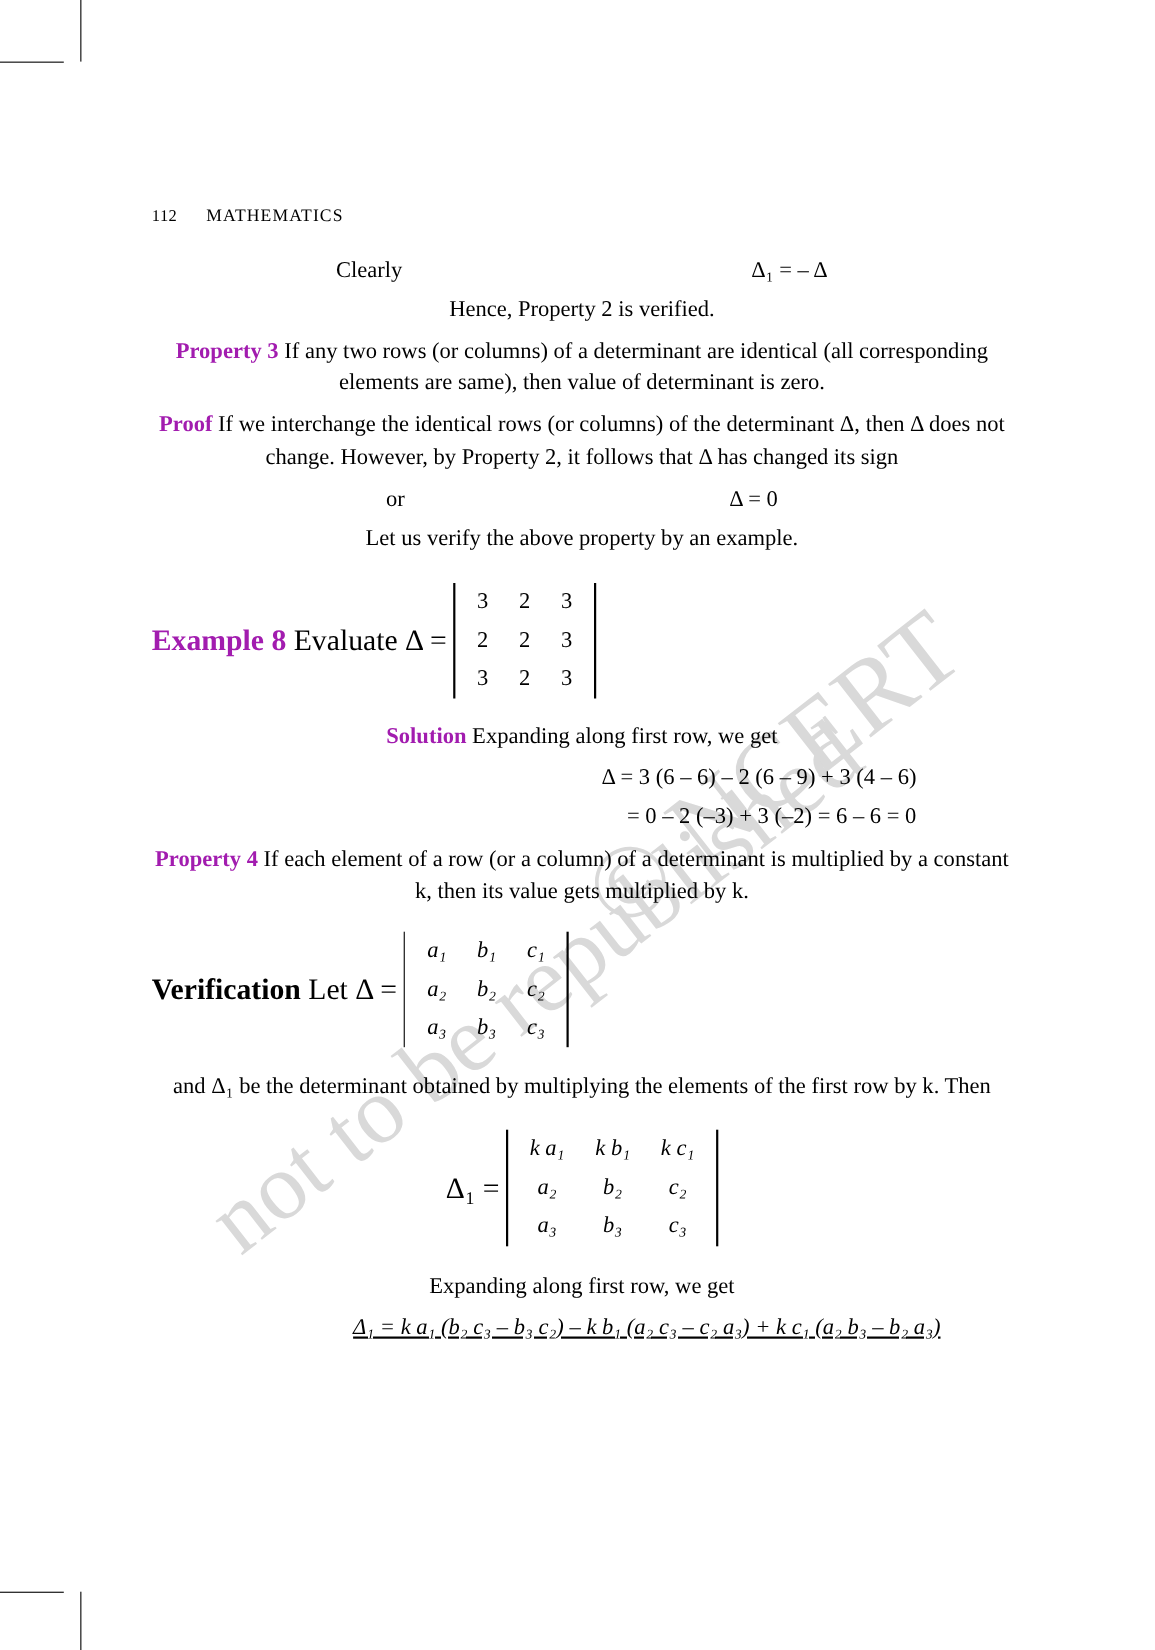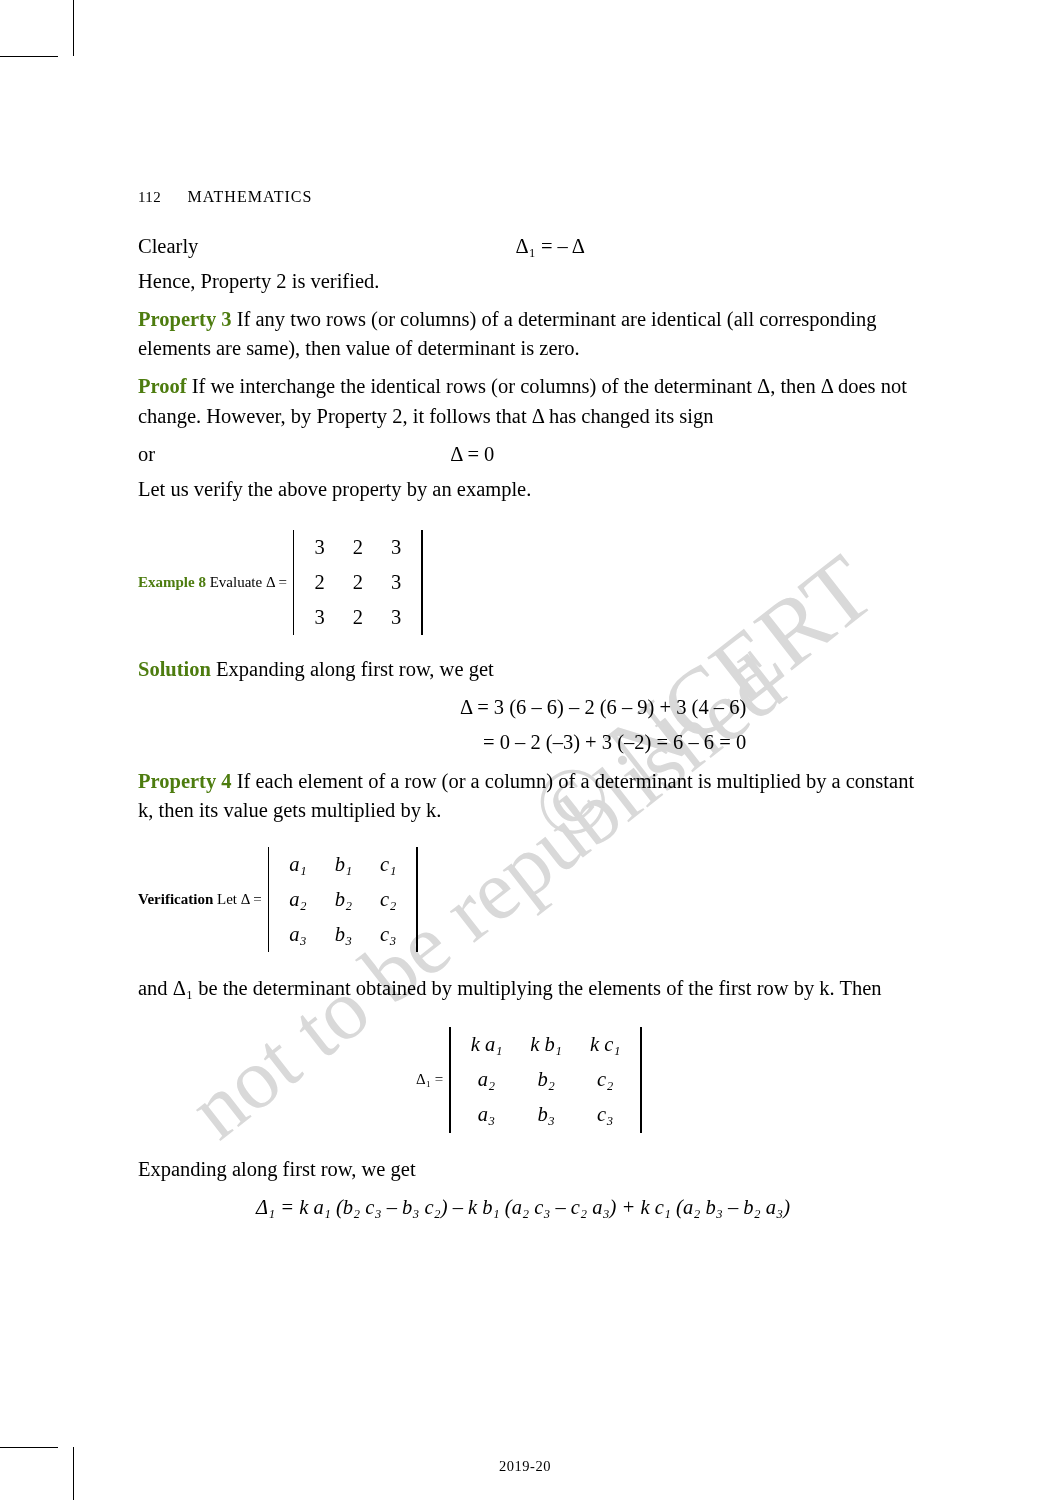"Clearly Δ₁ = – Δ" .para { text-align: left -> center }
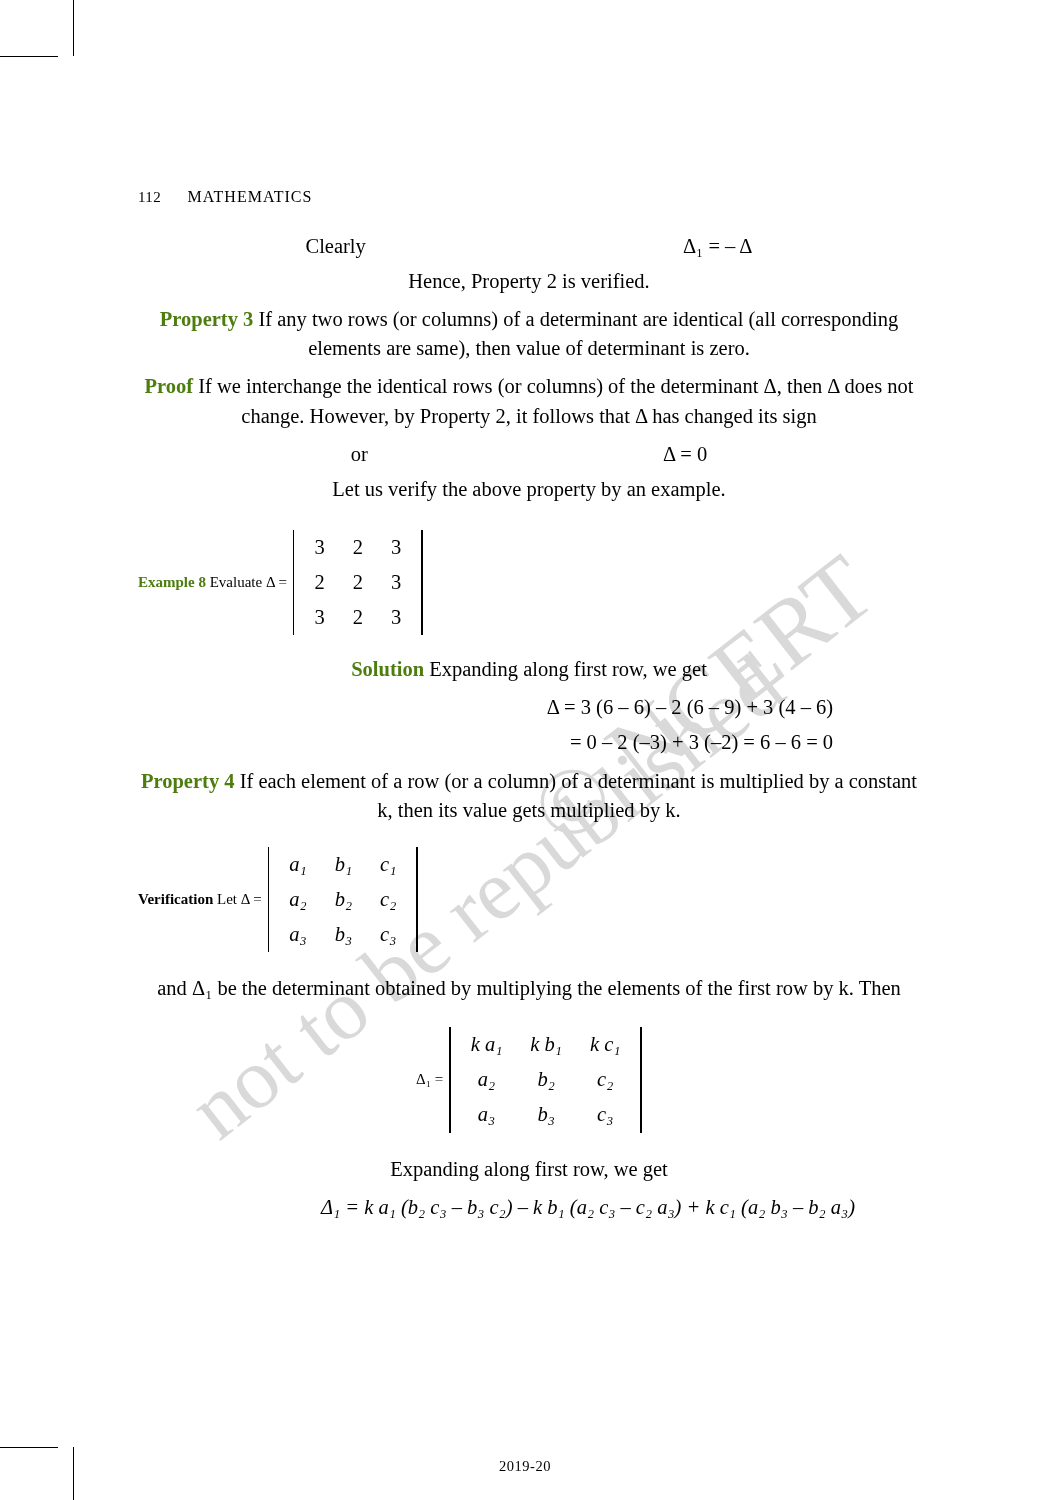"Property 3" .kw { color: #4d7c0f -> #a21caf }
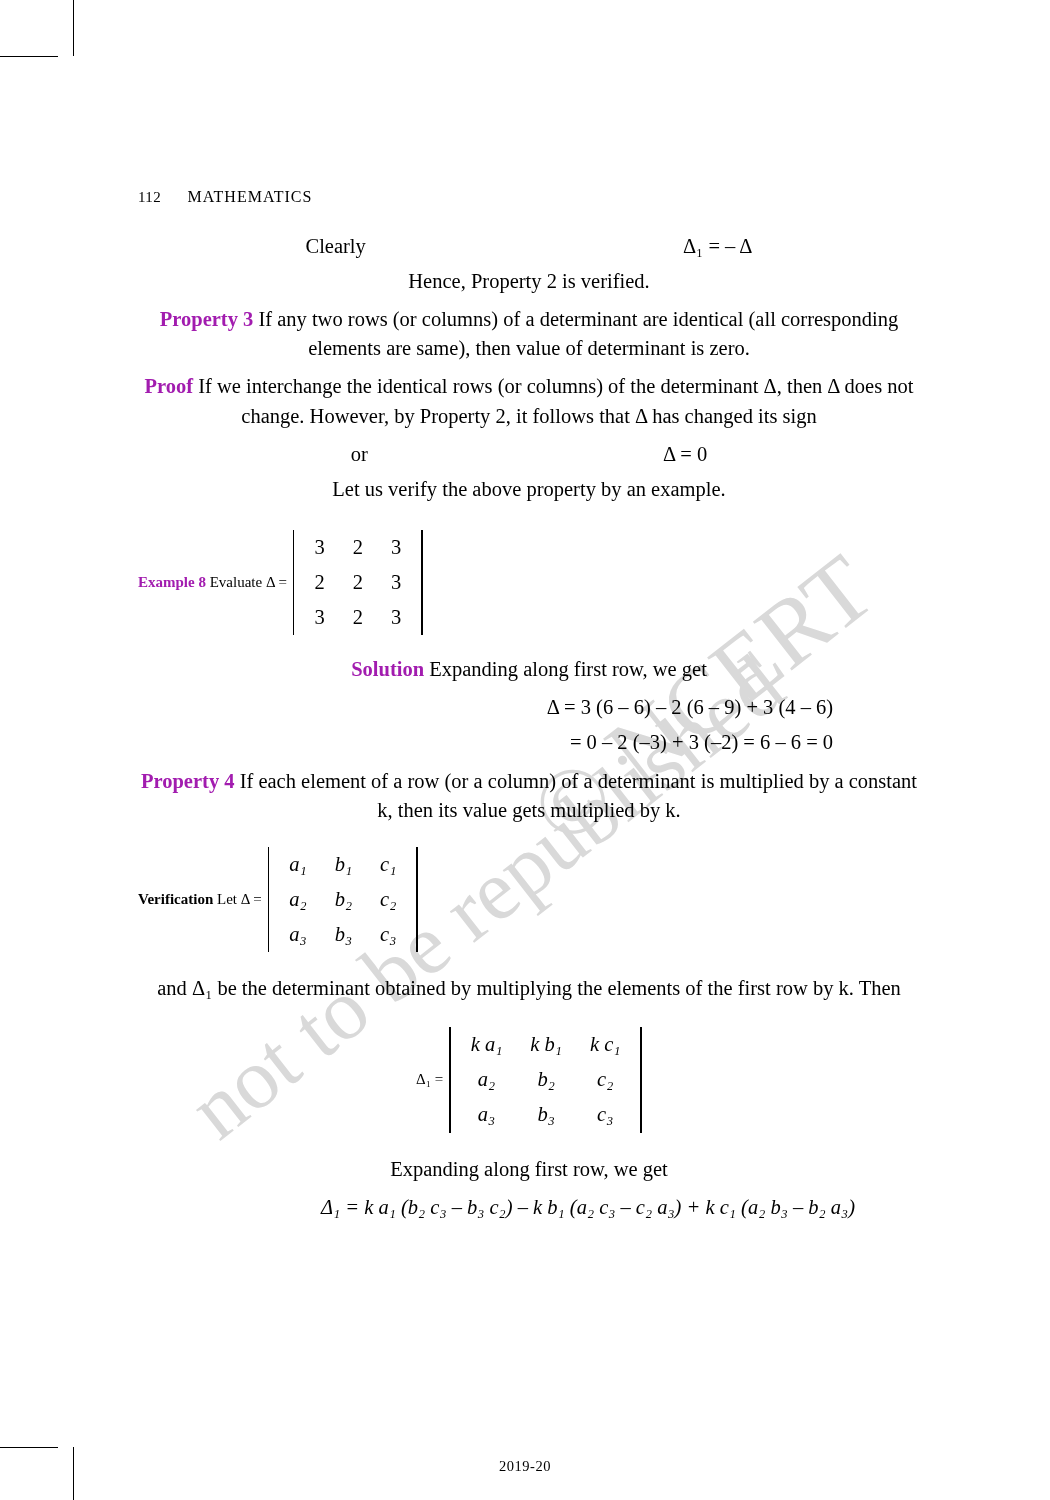"Example 8 Evaluate Δ =" .det-label { font-size: 15px -> 27px }
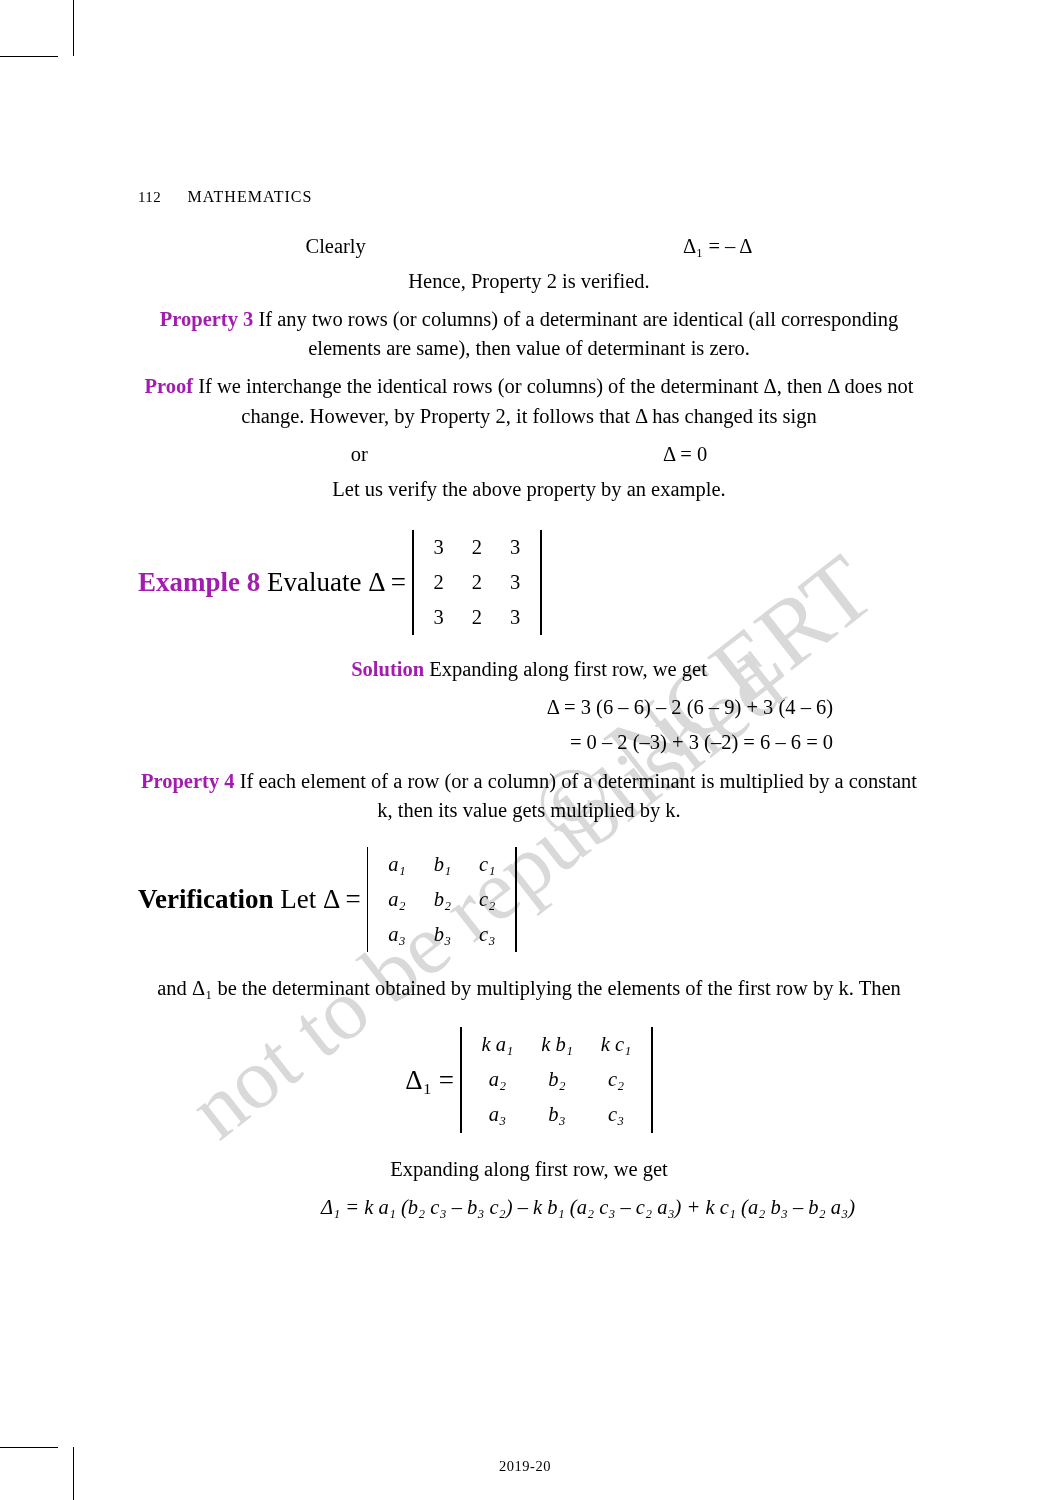"Δ₁ = k a₁ (b₂" .ital { text-decoration: none -> underline }
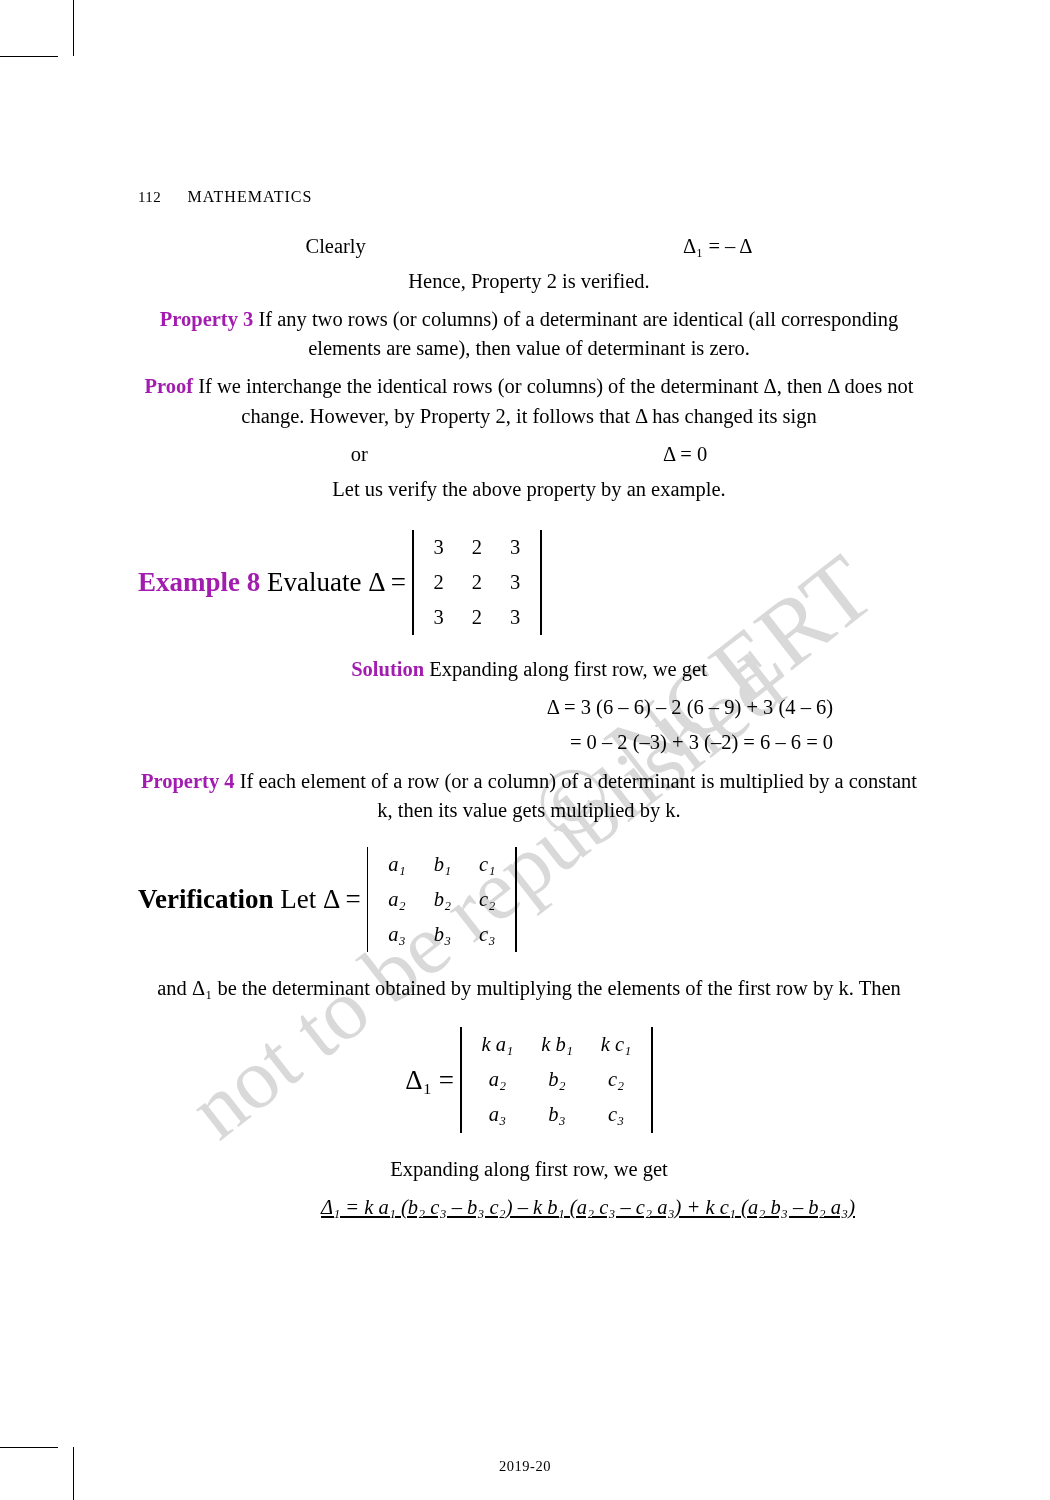"2019-20" div.footer { html: <div>2019-20</div> -> none }
